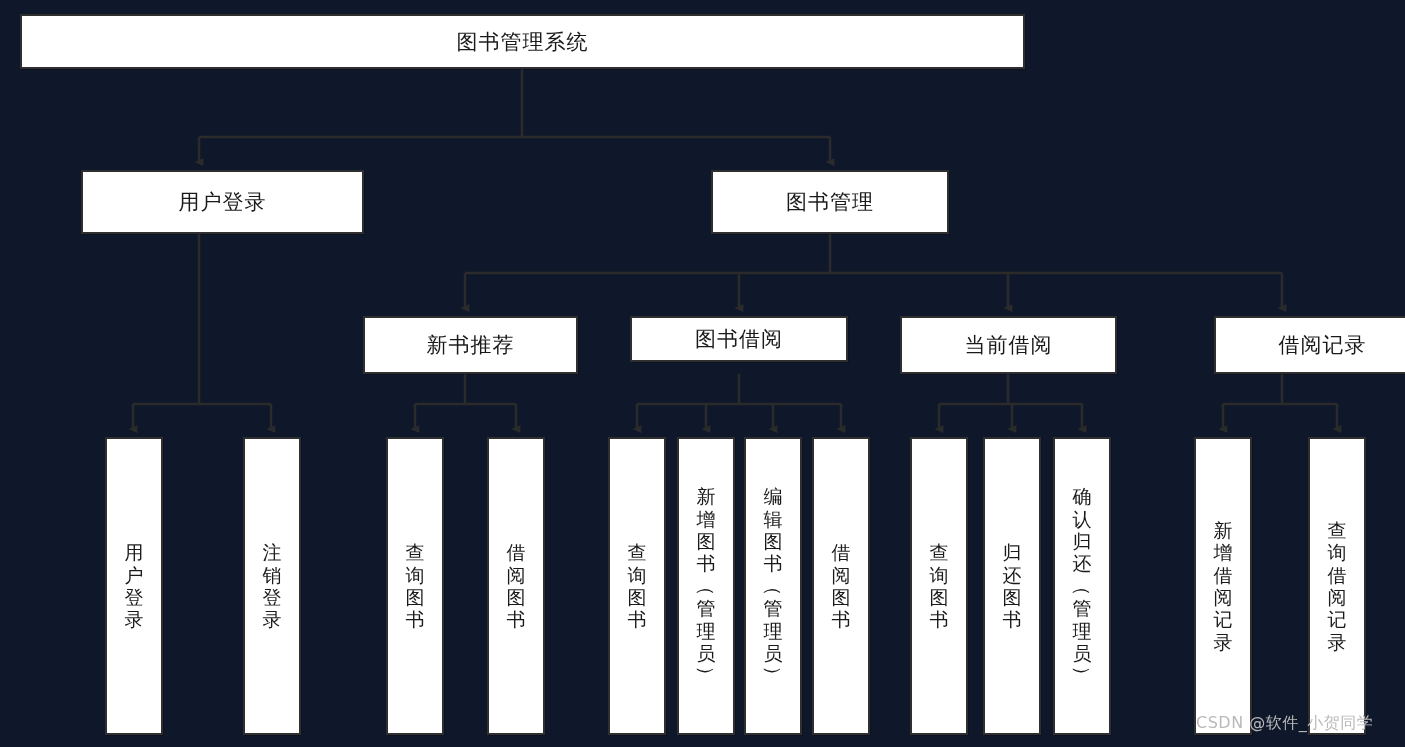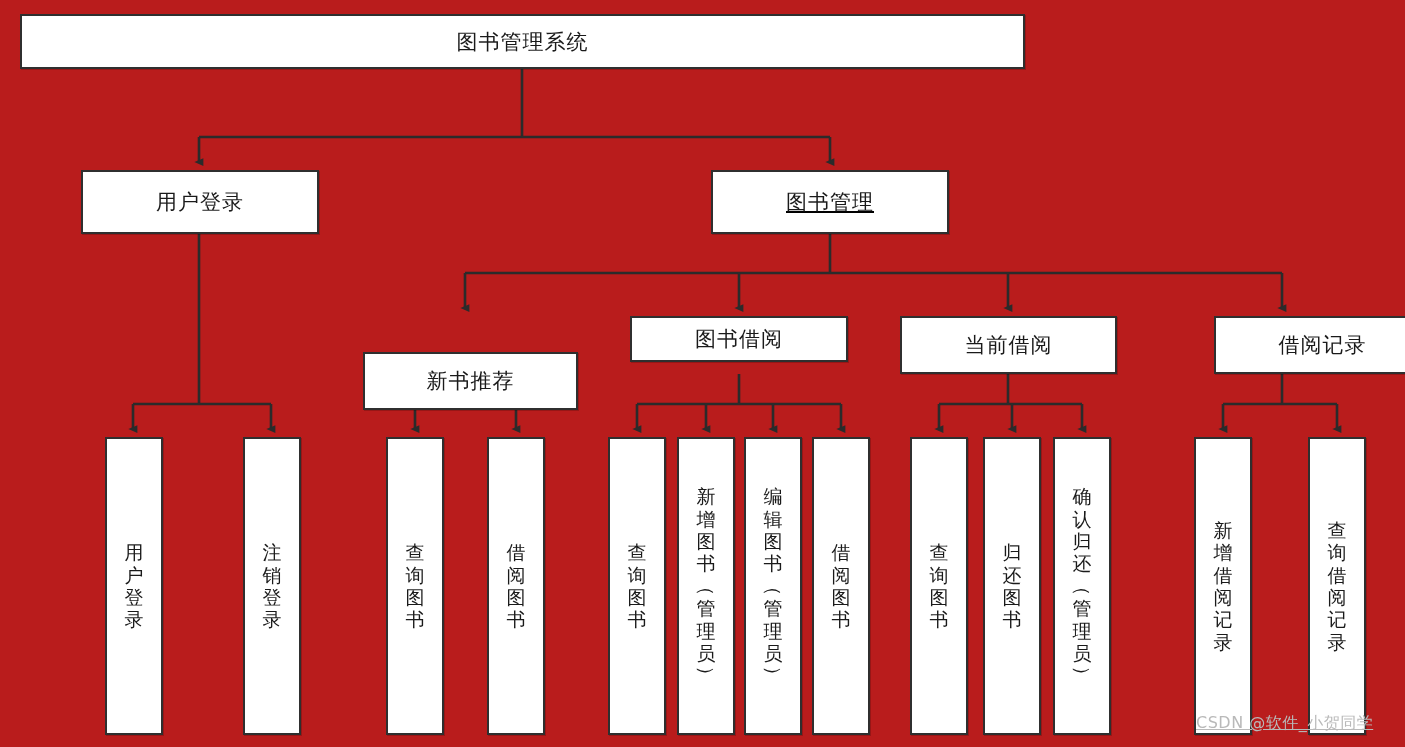"图书管理系统" #diagram-root { background: #b91c1c -> #0f172a }
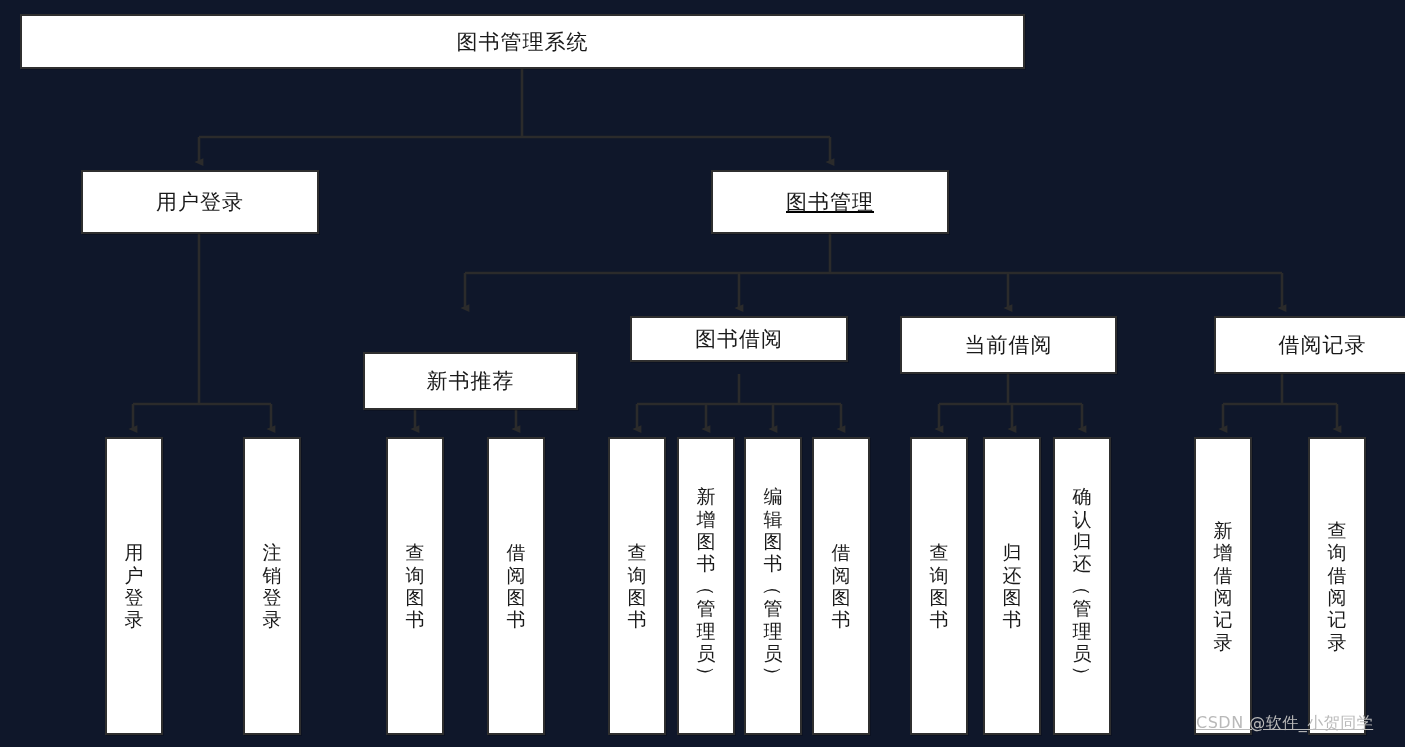"用户登录" div.node-box { width: 238px -> 283px }
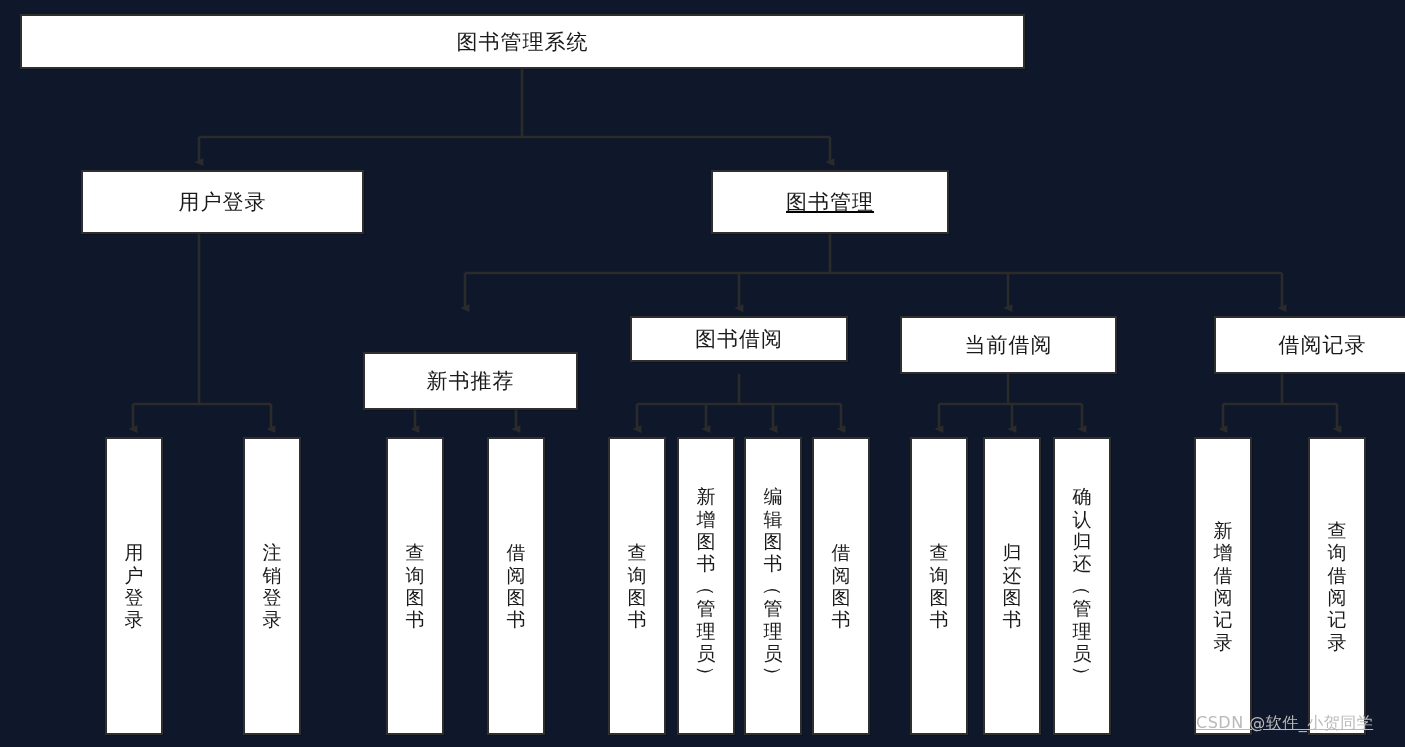"图书管理" div.node-box { text-decoration: underline -> none }
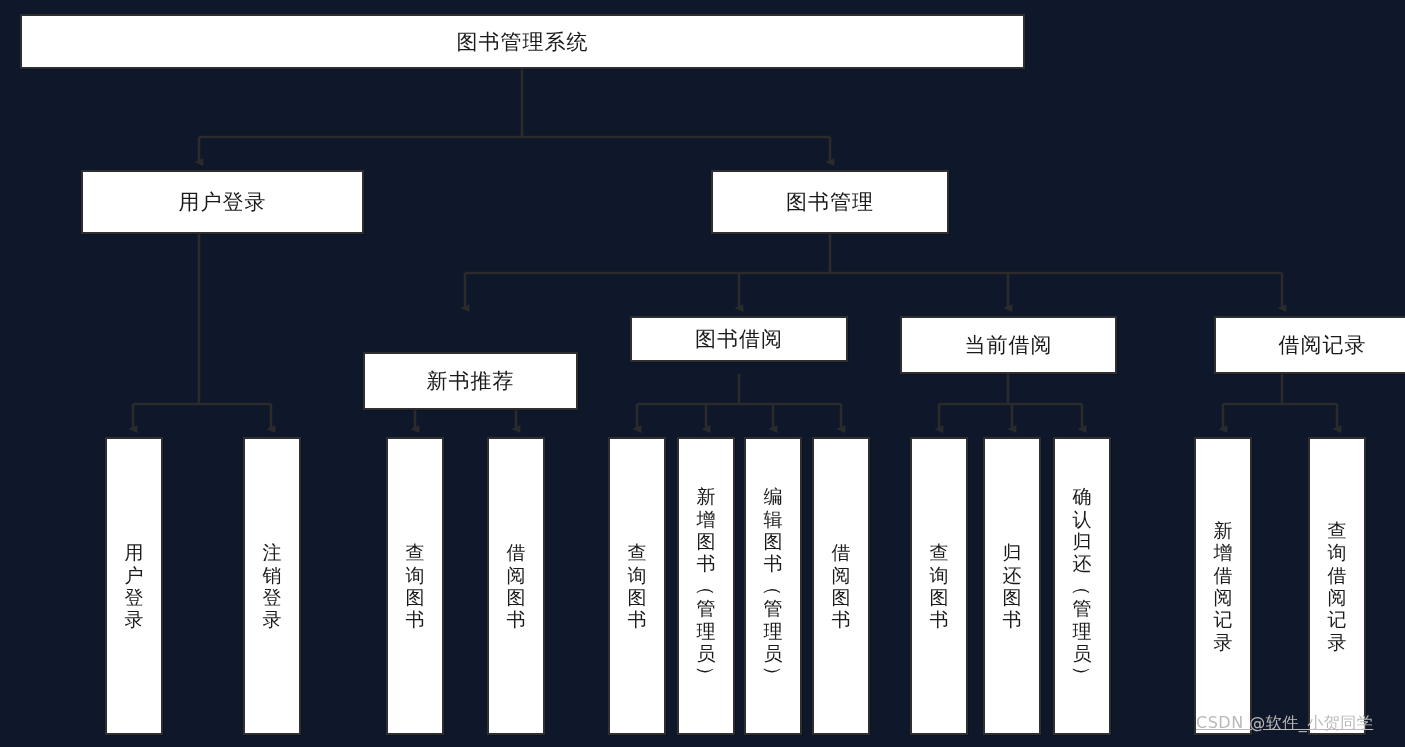"新书推荐" div.node-box { margin-top: 36px -> none }
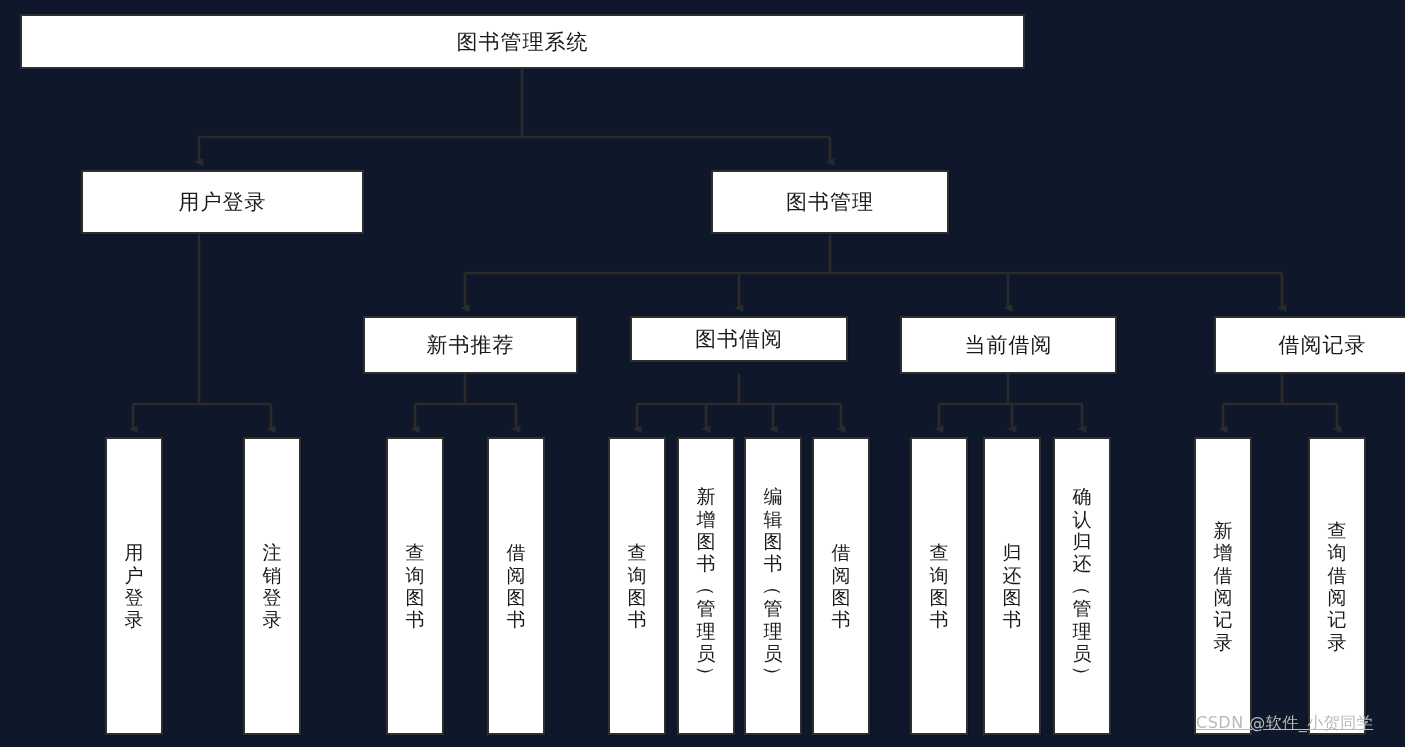"CSDN @软件_小贺同学" #watermark { text-decoration: underline -> none }
